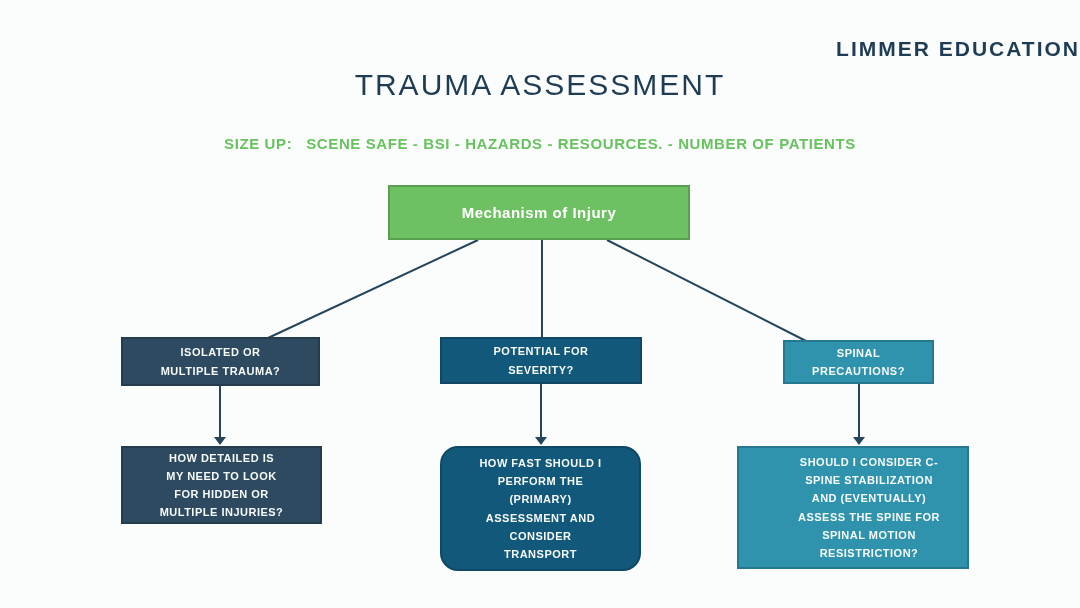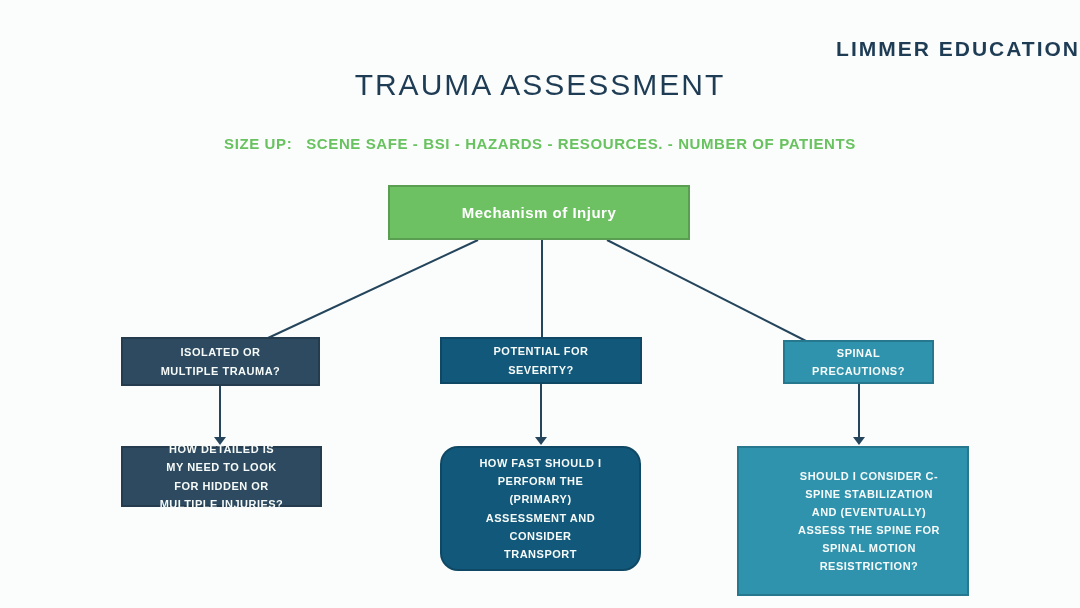"HOW DETAILED IS" .c1 { height: 61px -> 78px }
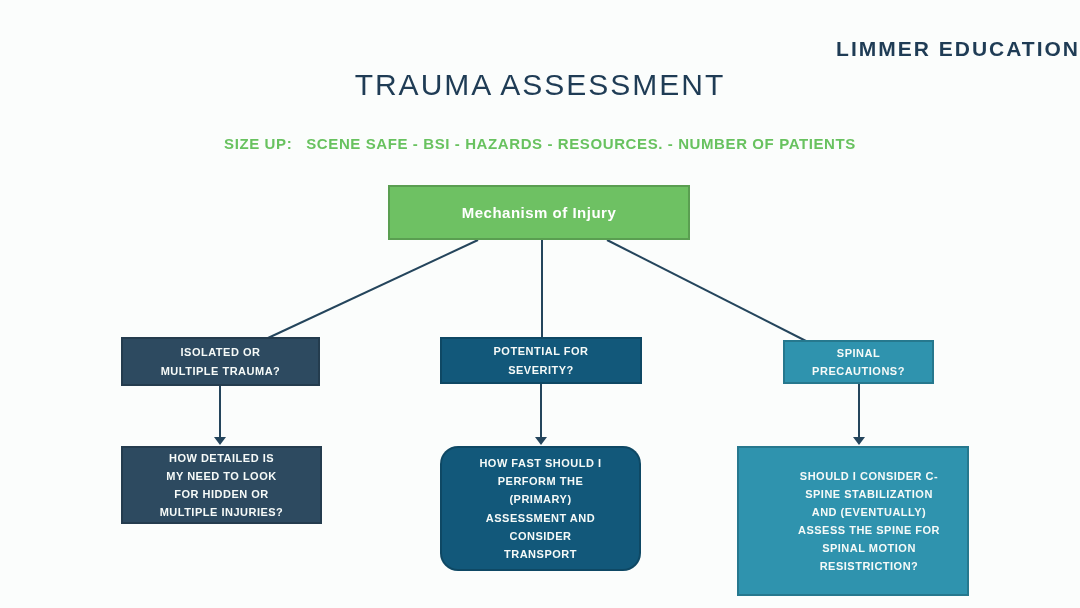"SHOULD I CONSIDER C-" .c3 { height: 150px -> 123px }
